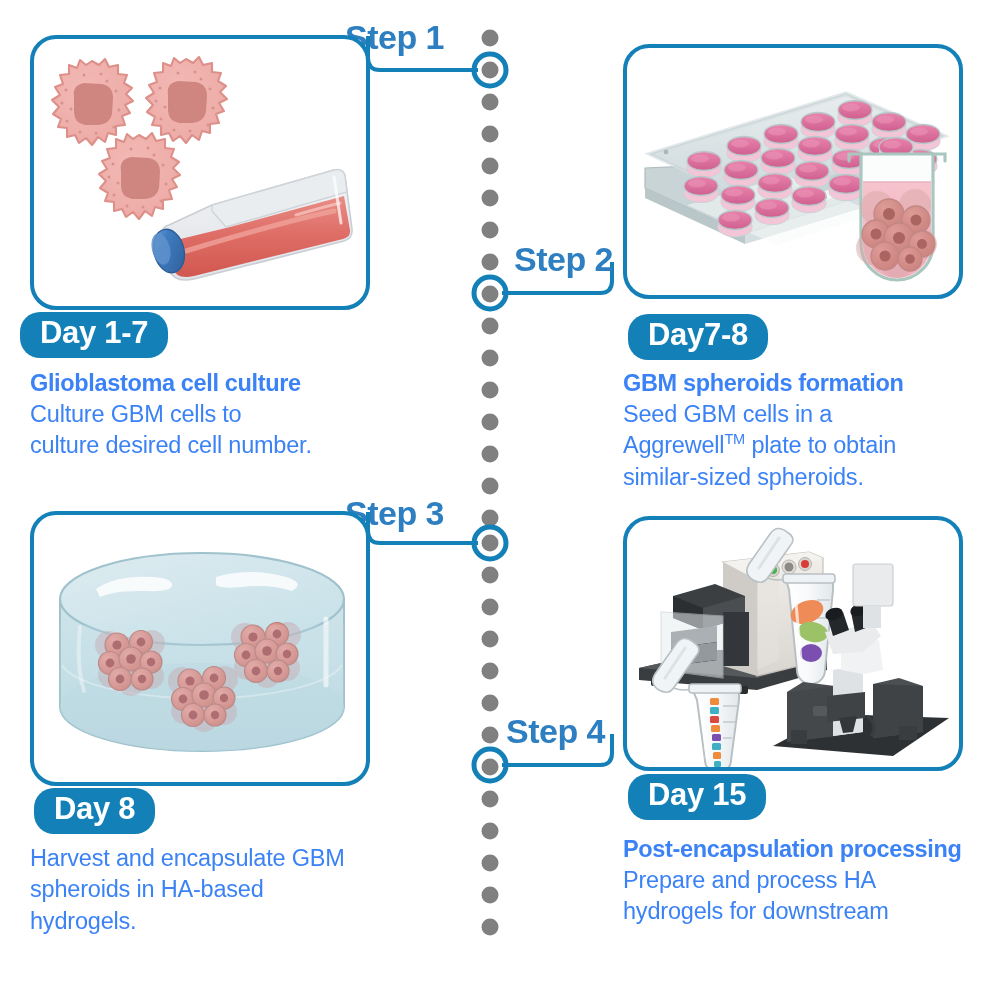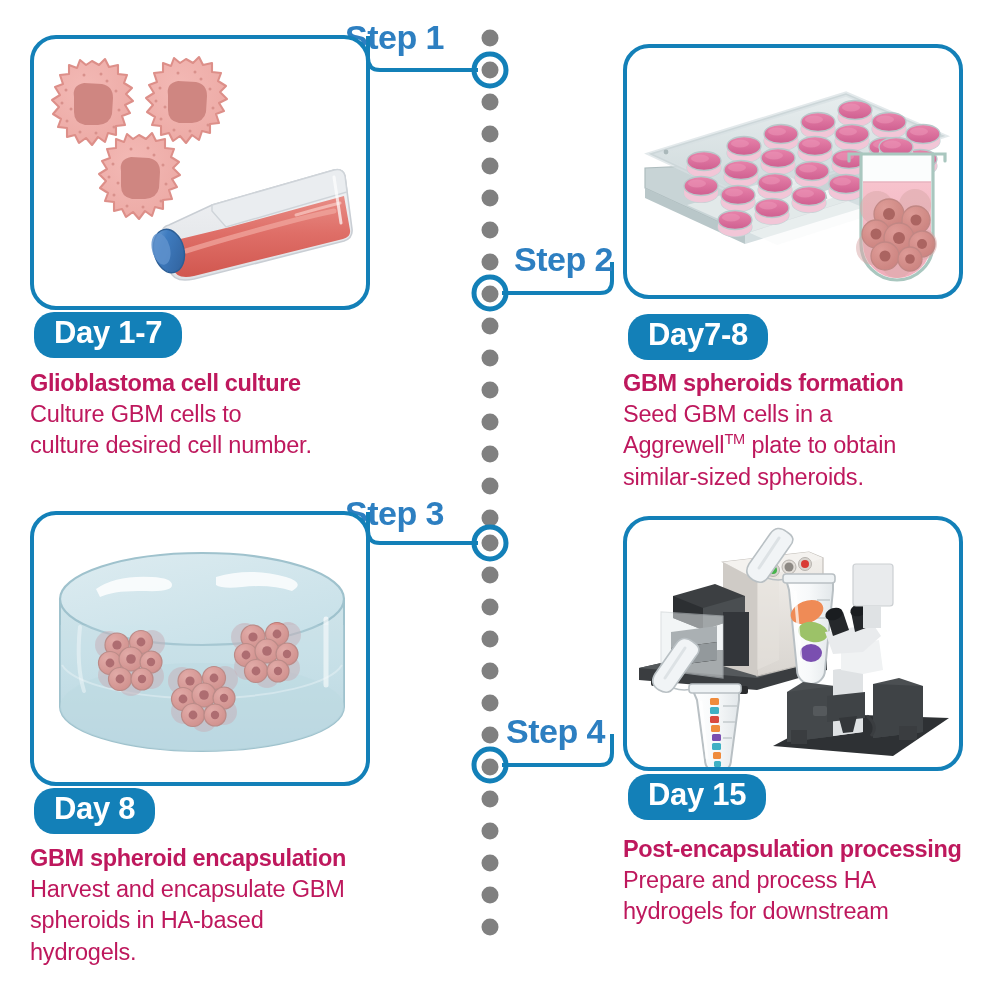"Day 1-7" div.day-badge { left: 34px -> 20px }
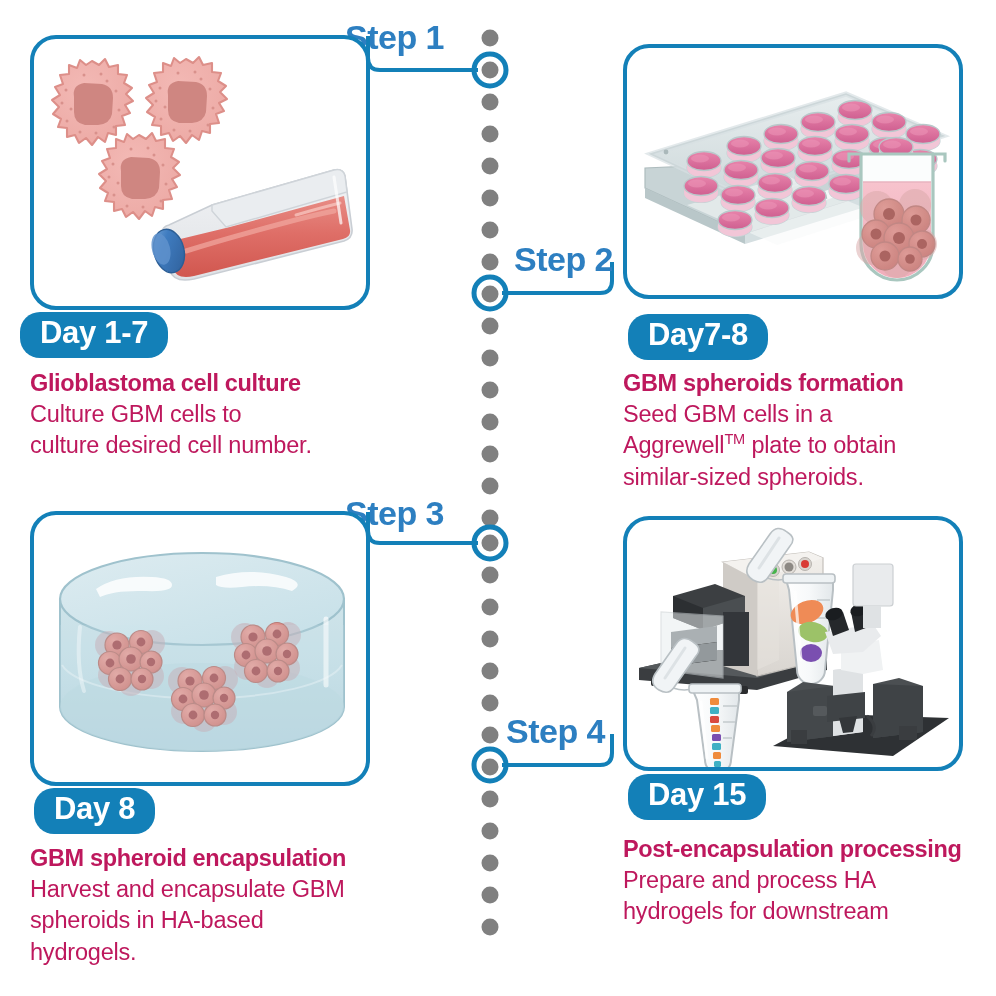"Glioblastoma cell culture" .desc { color: #be185d -> #3b82f6 }
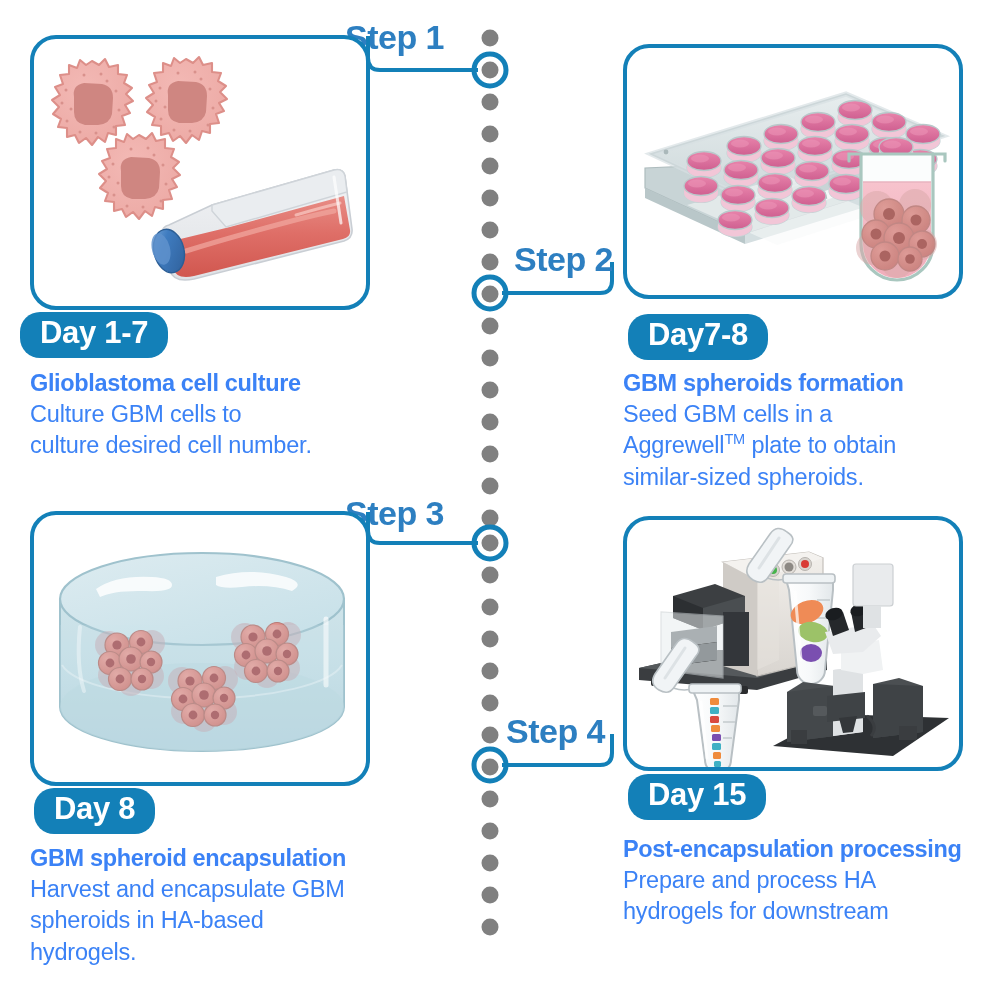"GBM spheroid encapsulation" div.title { html: <div>GBM spheroid encapsulation</div> -> none }
